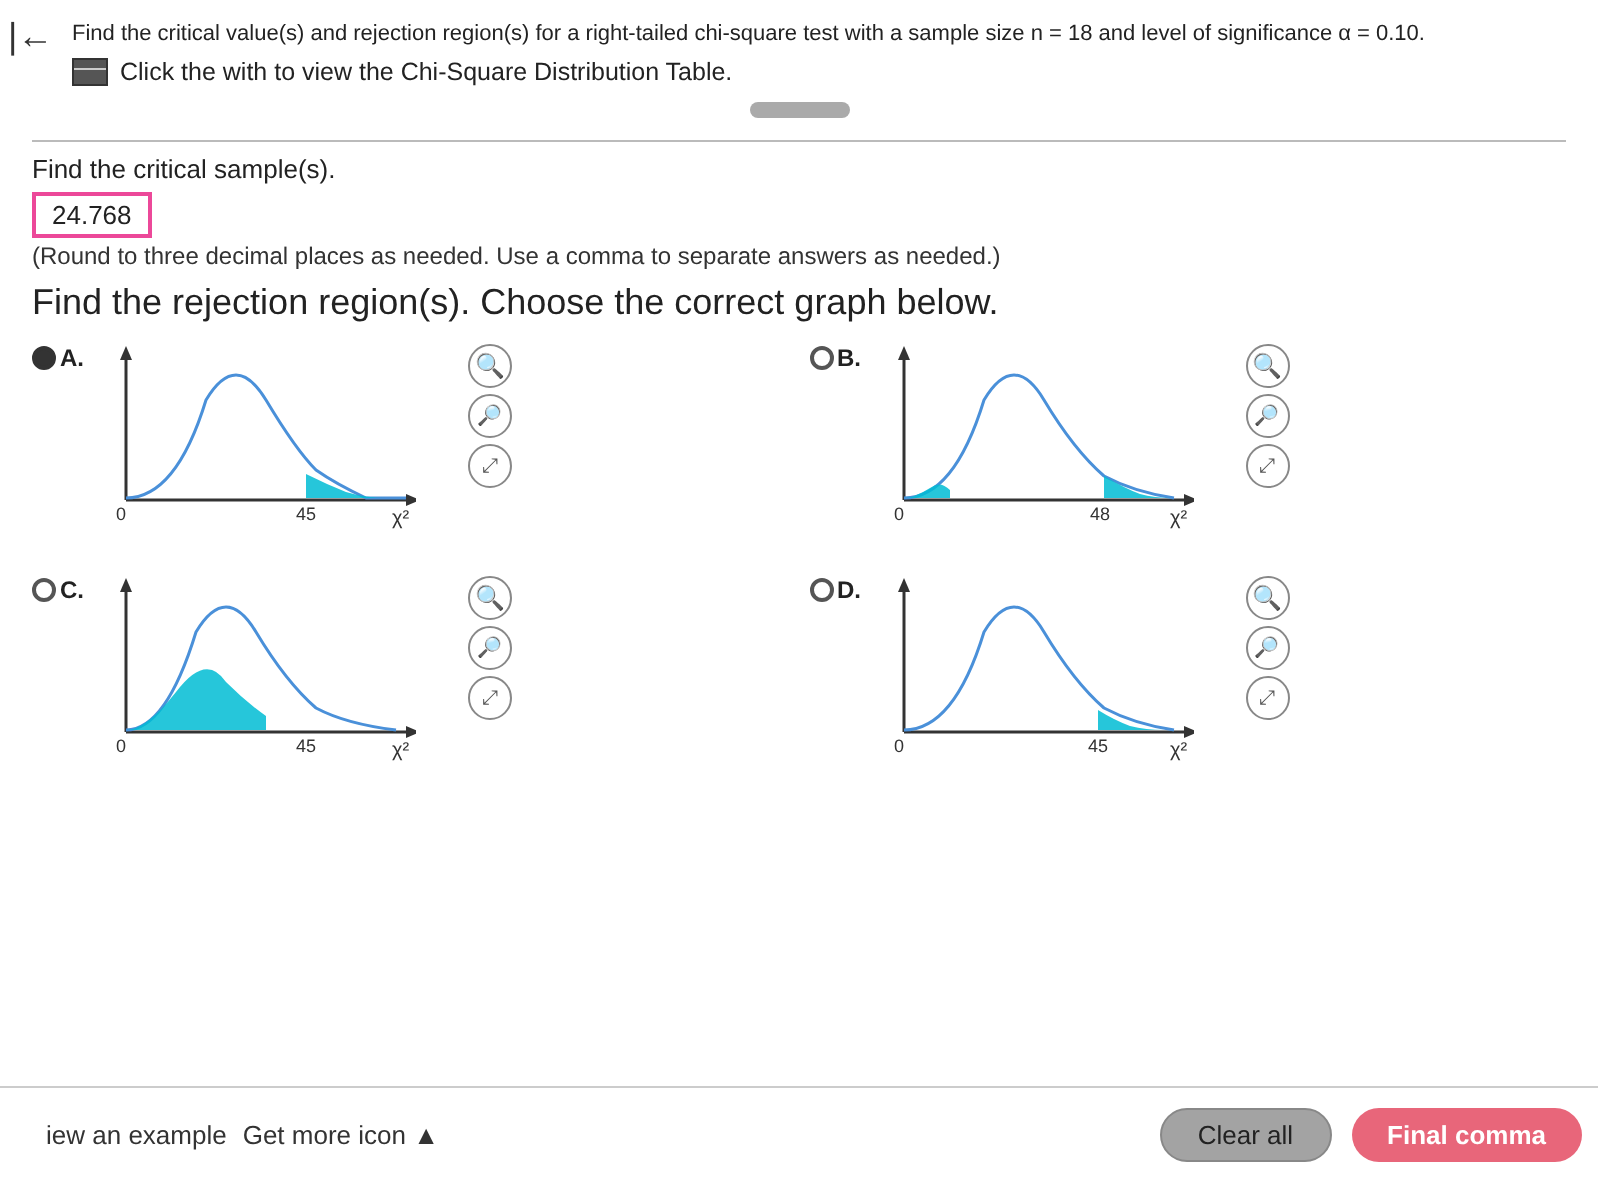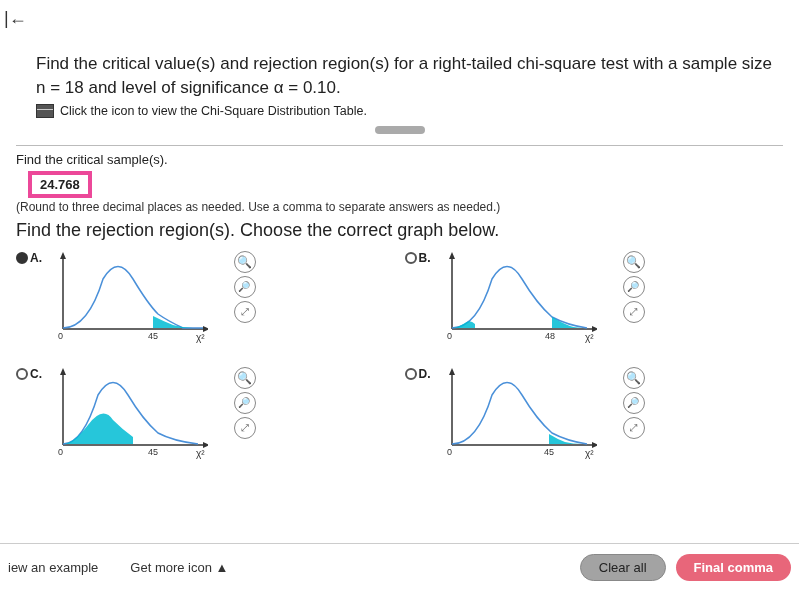"Find the critical value(s) and" .problem-text { font-size: 17px -> 11px; margin-top: 42px -> none }
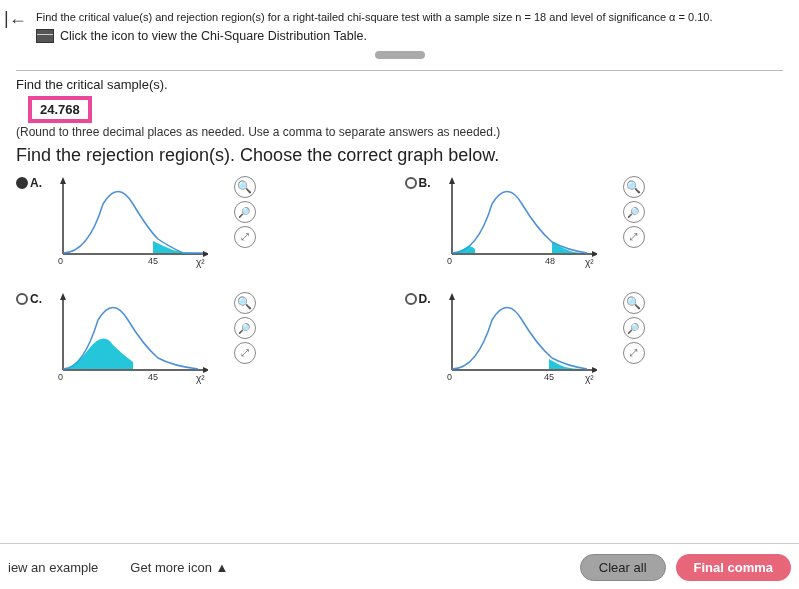"Click the icon to view" span { text: icon -> with }
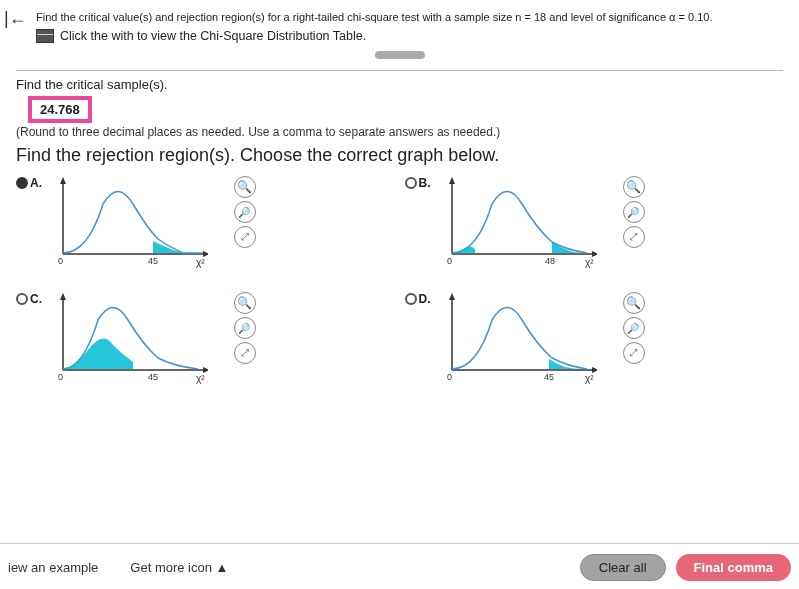"24.768" .critical-value-box { border: 4px solid #ec4899 -> 2px solid #ec4899; font-weight: bold -> normal; margin-left: 12px -> none }
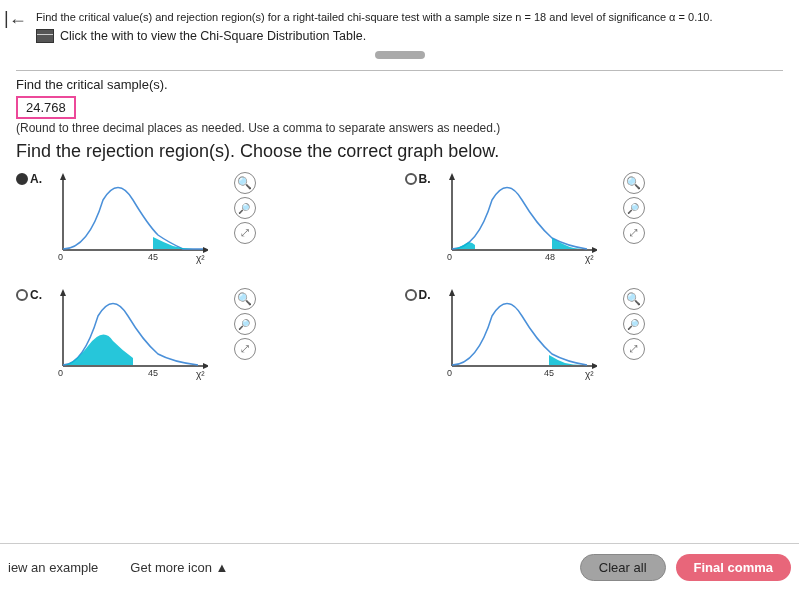"iew an example" .bottom-left { gap: 32px -> 8px; margin-left: 8px -> 23px }
